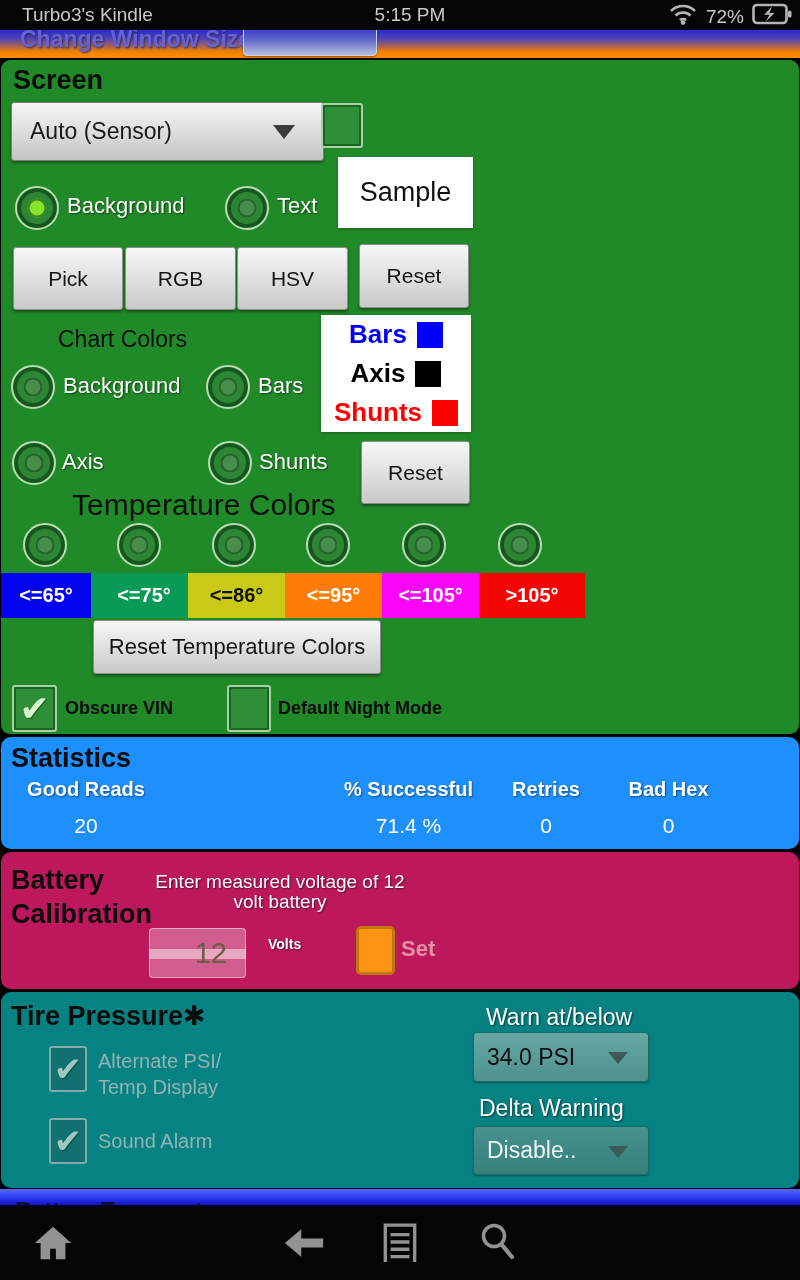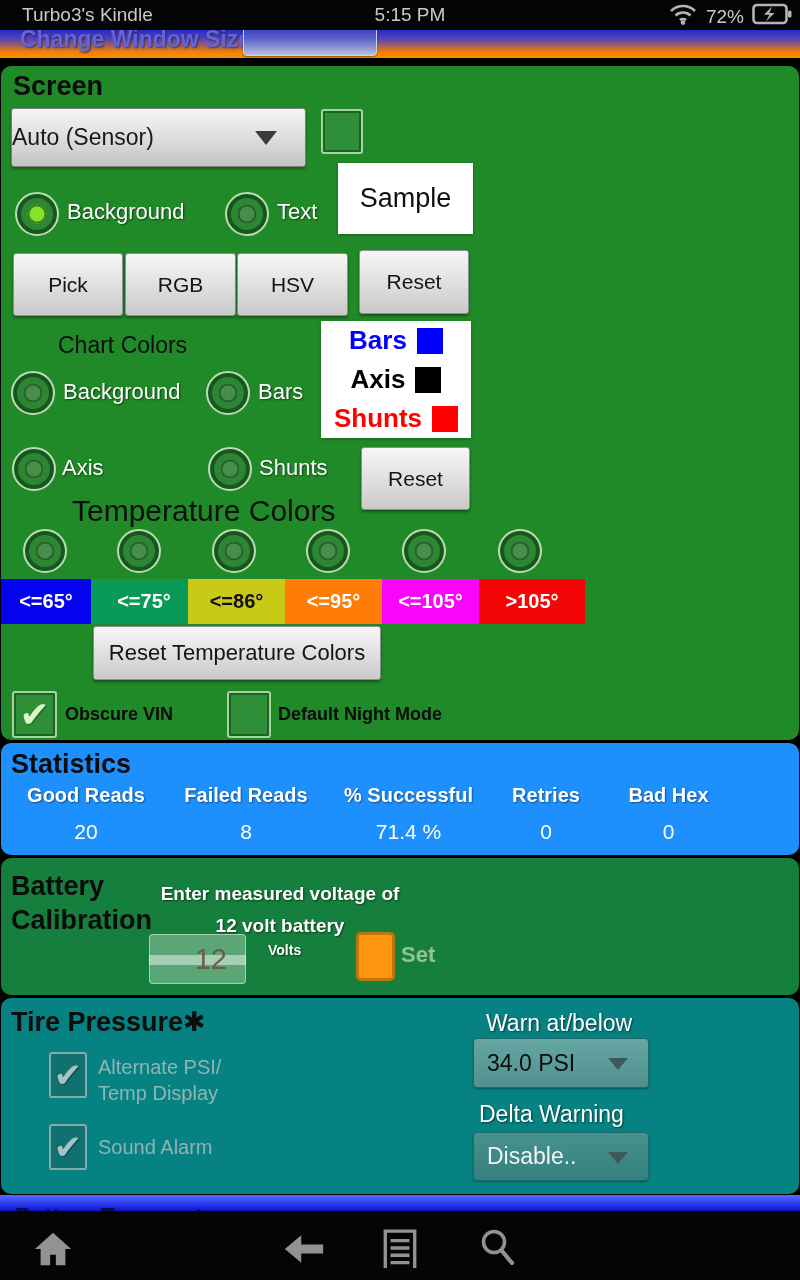"Screen" .green { border-radius: none -> 9px; margin-top: 8px -> 2px }
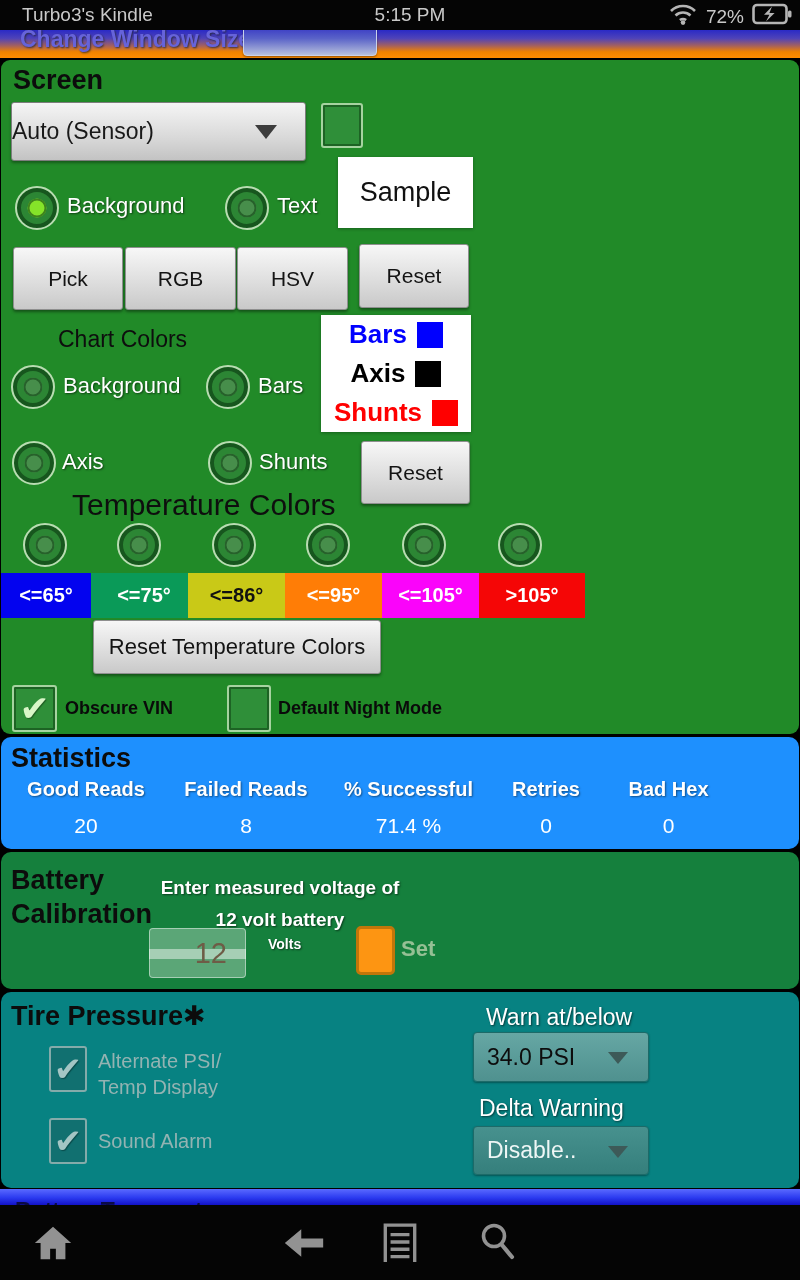"Auto (Sensor)" div.abs { padding-left: none -> 18px }
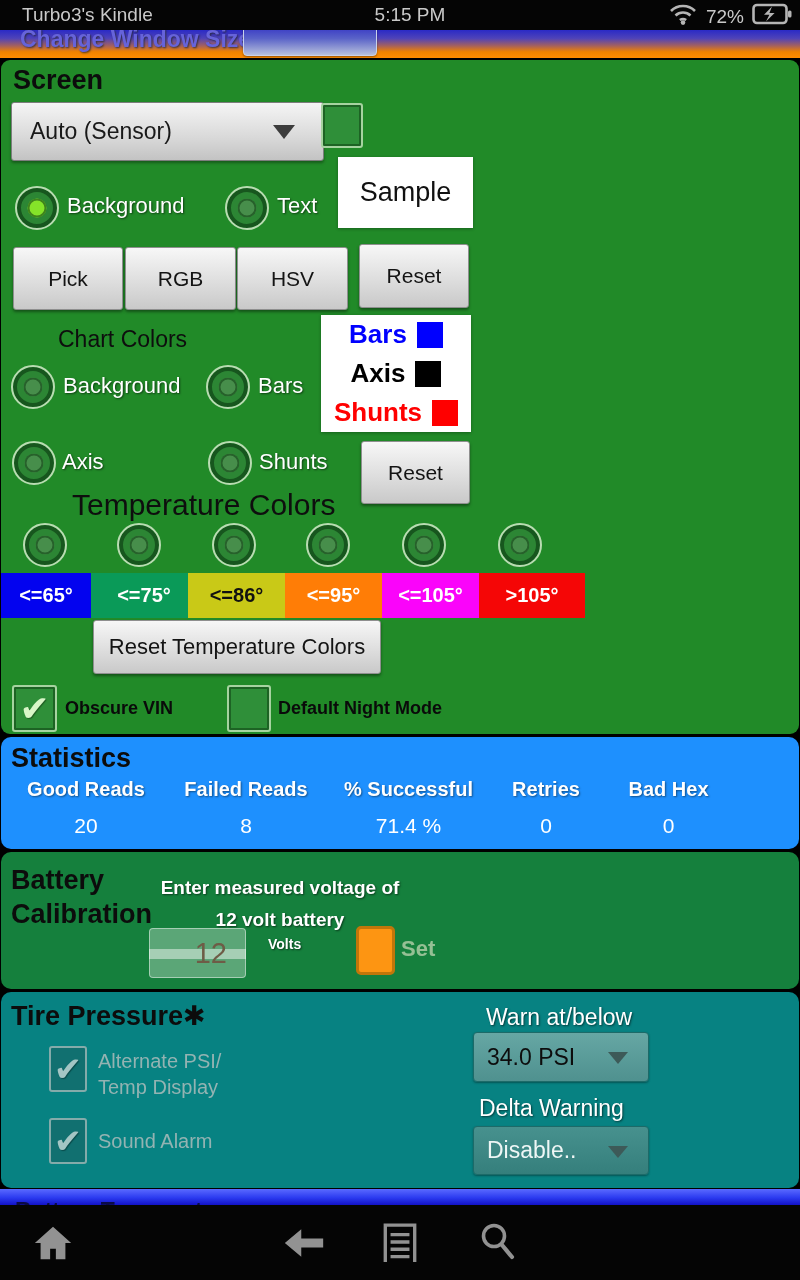"Failed Reads" div.stat-col { html: <div> <div>Failed Reads</div> <div>8</div> </div> -> none }
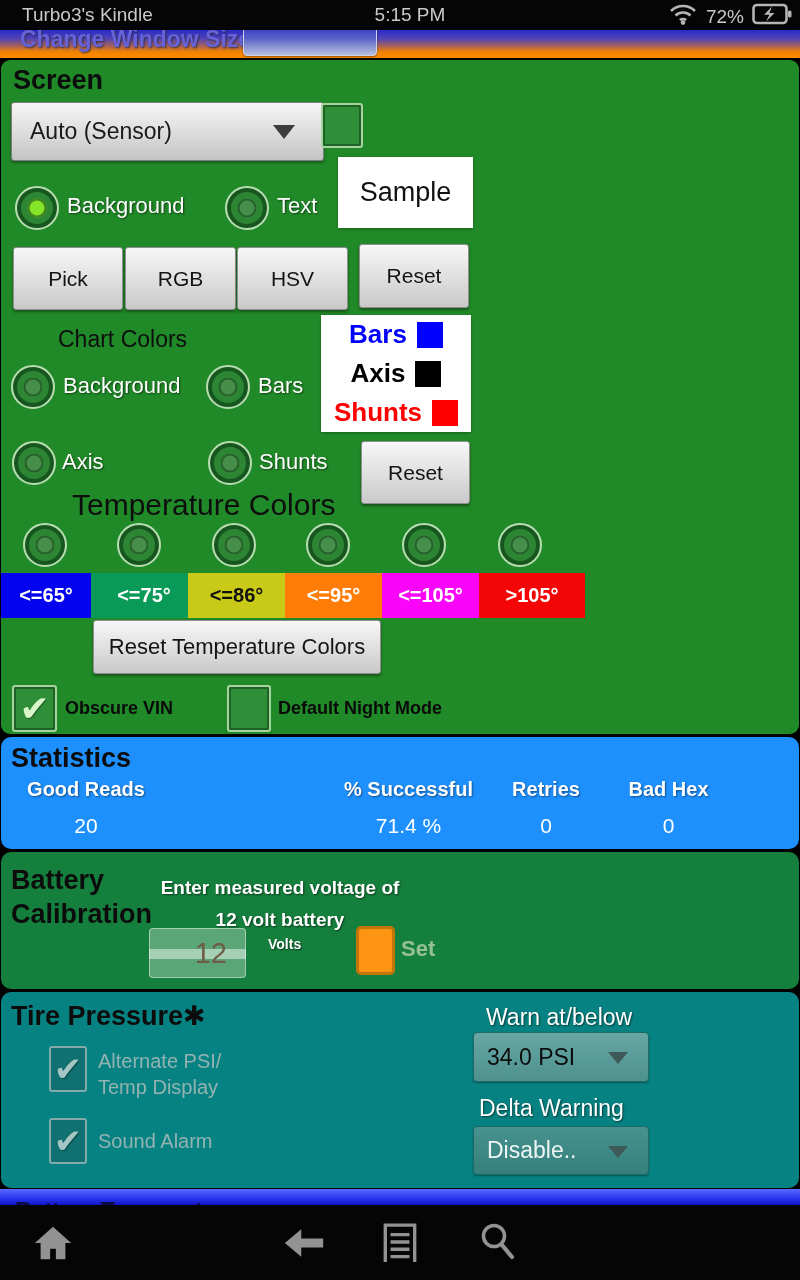"Battery Calibration" div.card { background-color: #15803d -> #be185d }
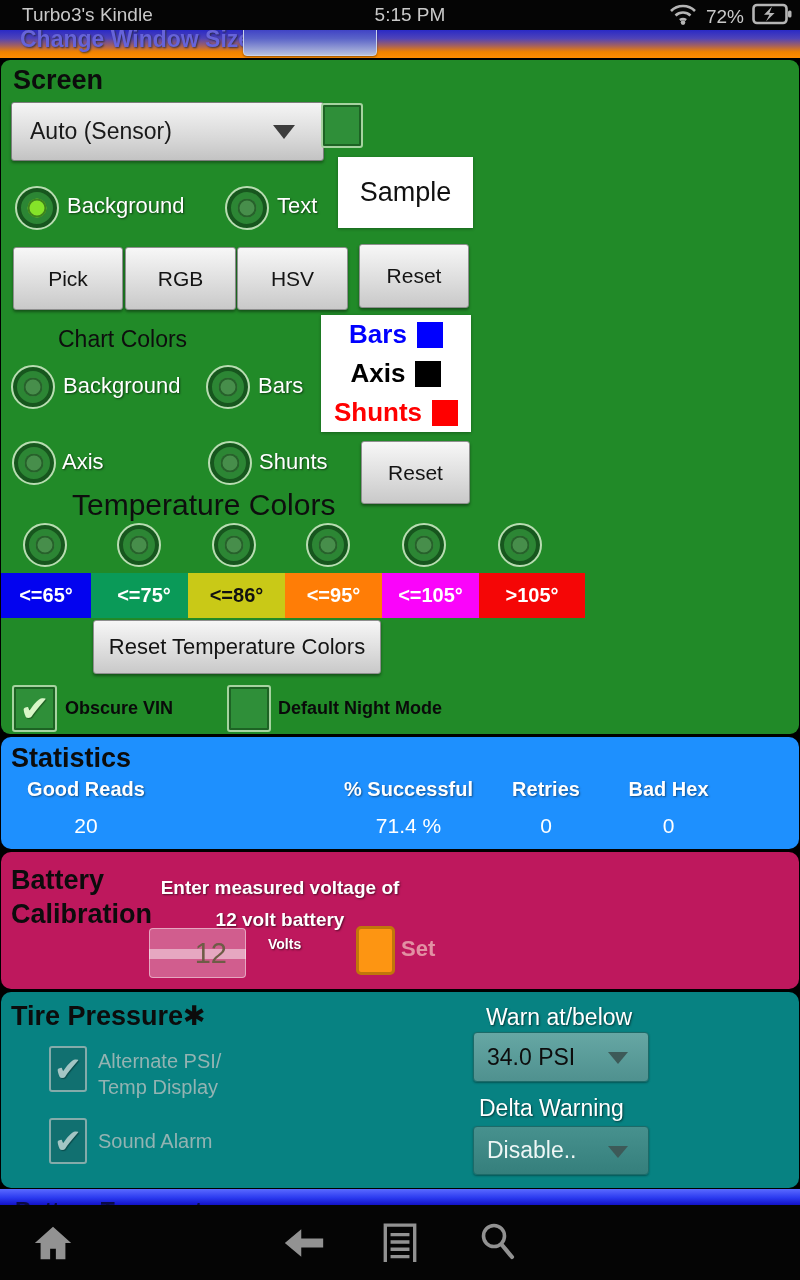"Enter measured voltage of 12" div.abs { font-weight: bold -> normal; line-height: 32px -> 20px }
